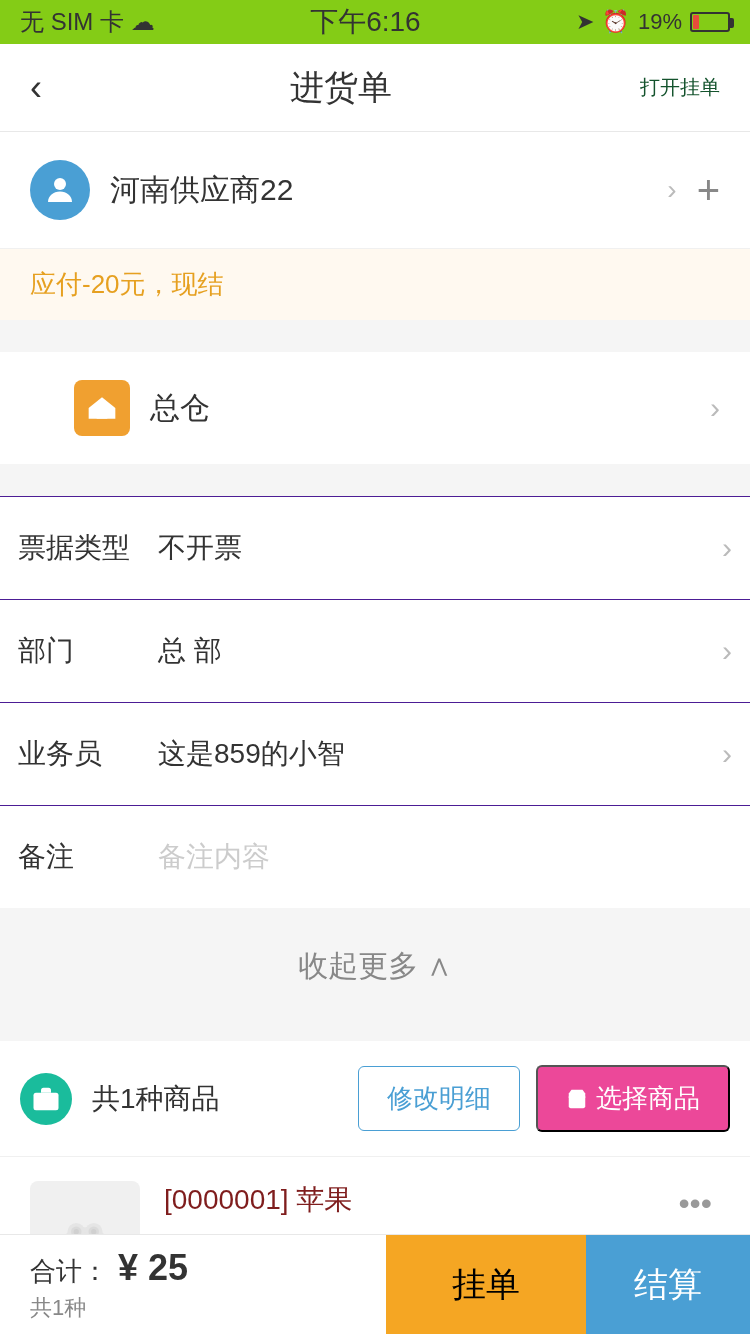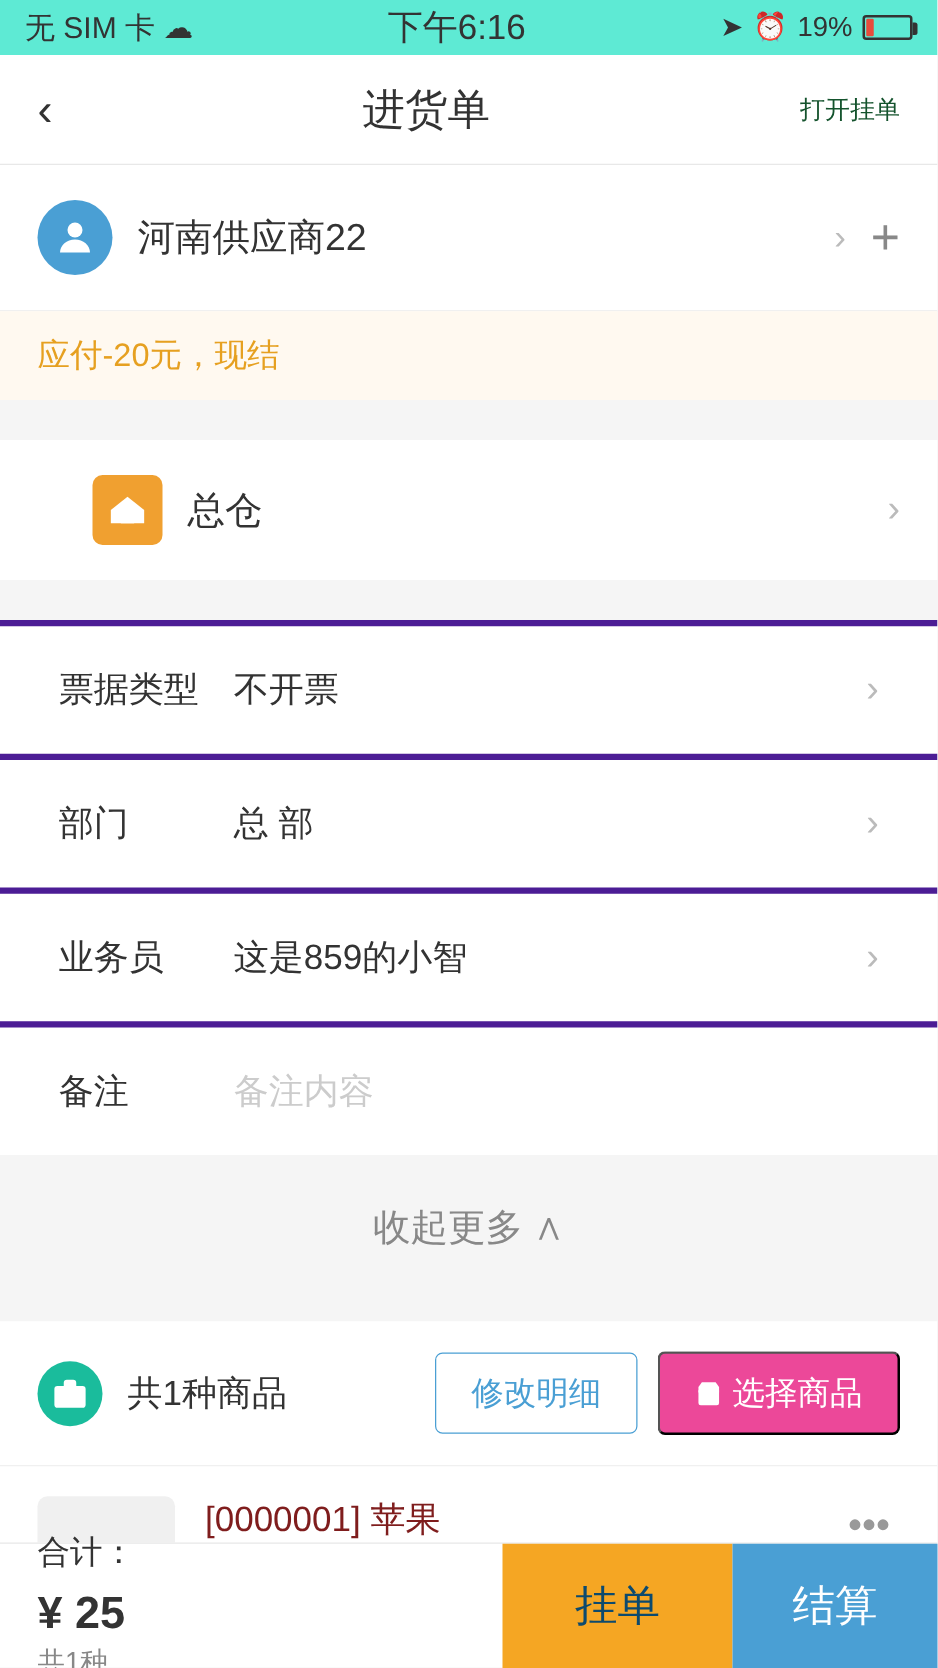"无 SIM 卡 ☁" .status-bar { background: #5eead4 -> #84cc16 }
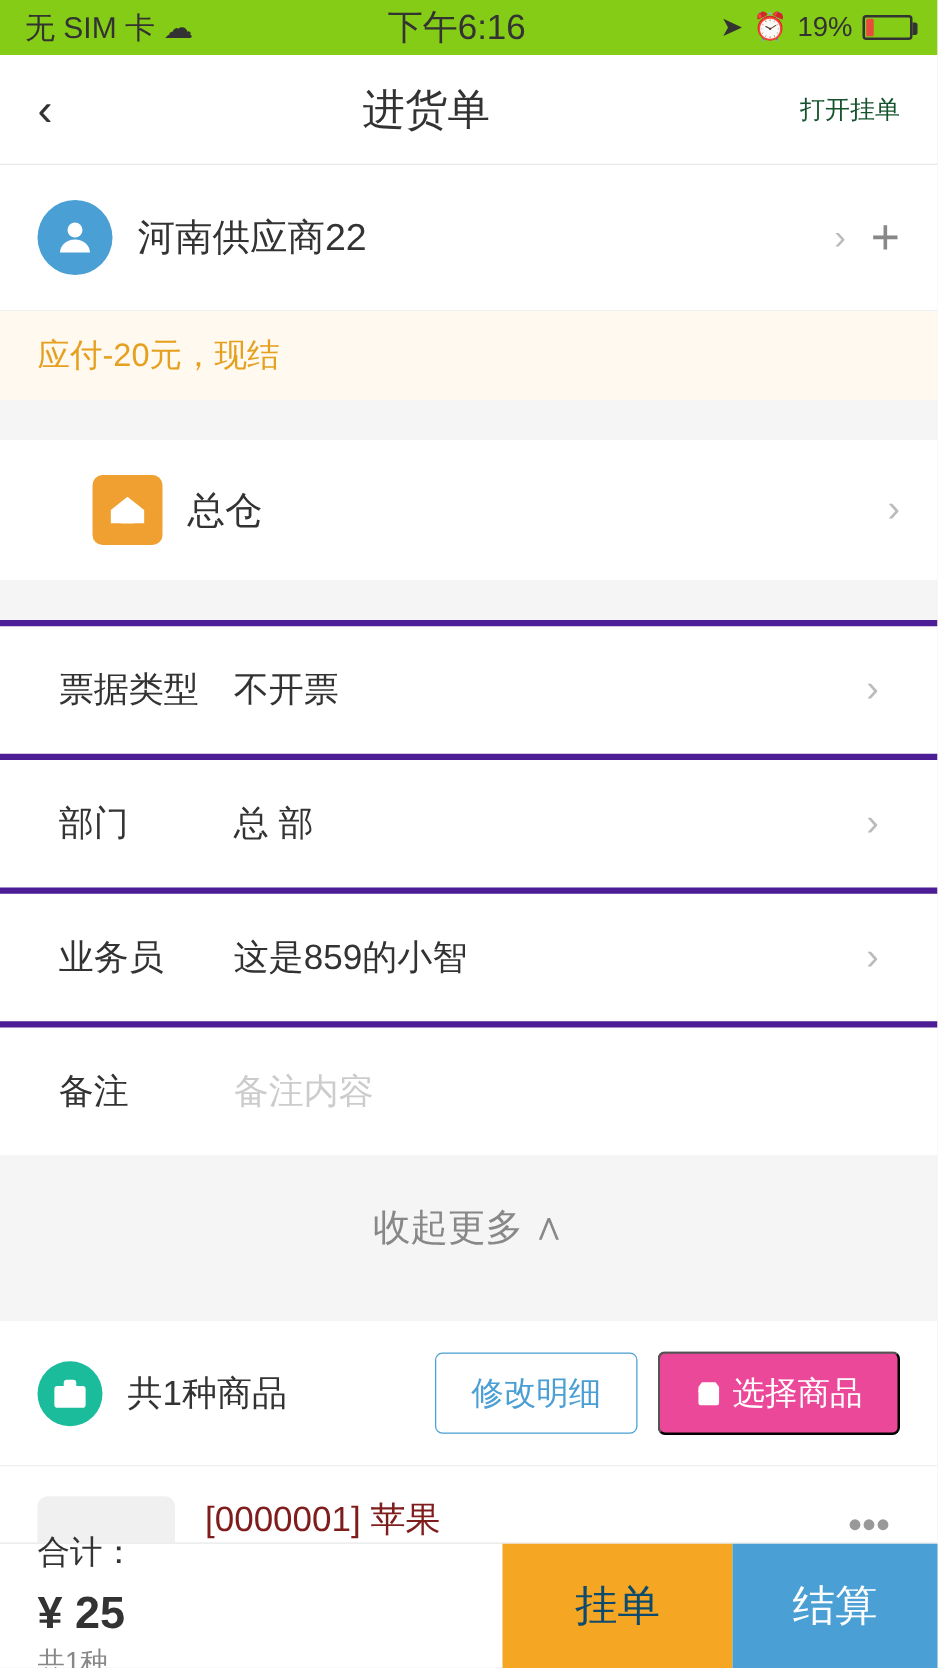"票据类型" .form-row { border-top: 5px solid #4c1d95 -> 1px solid #4c1d95; padding: 32px 47px -> 32px 18px }
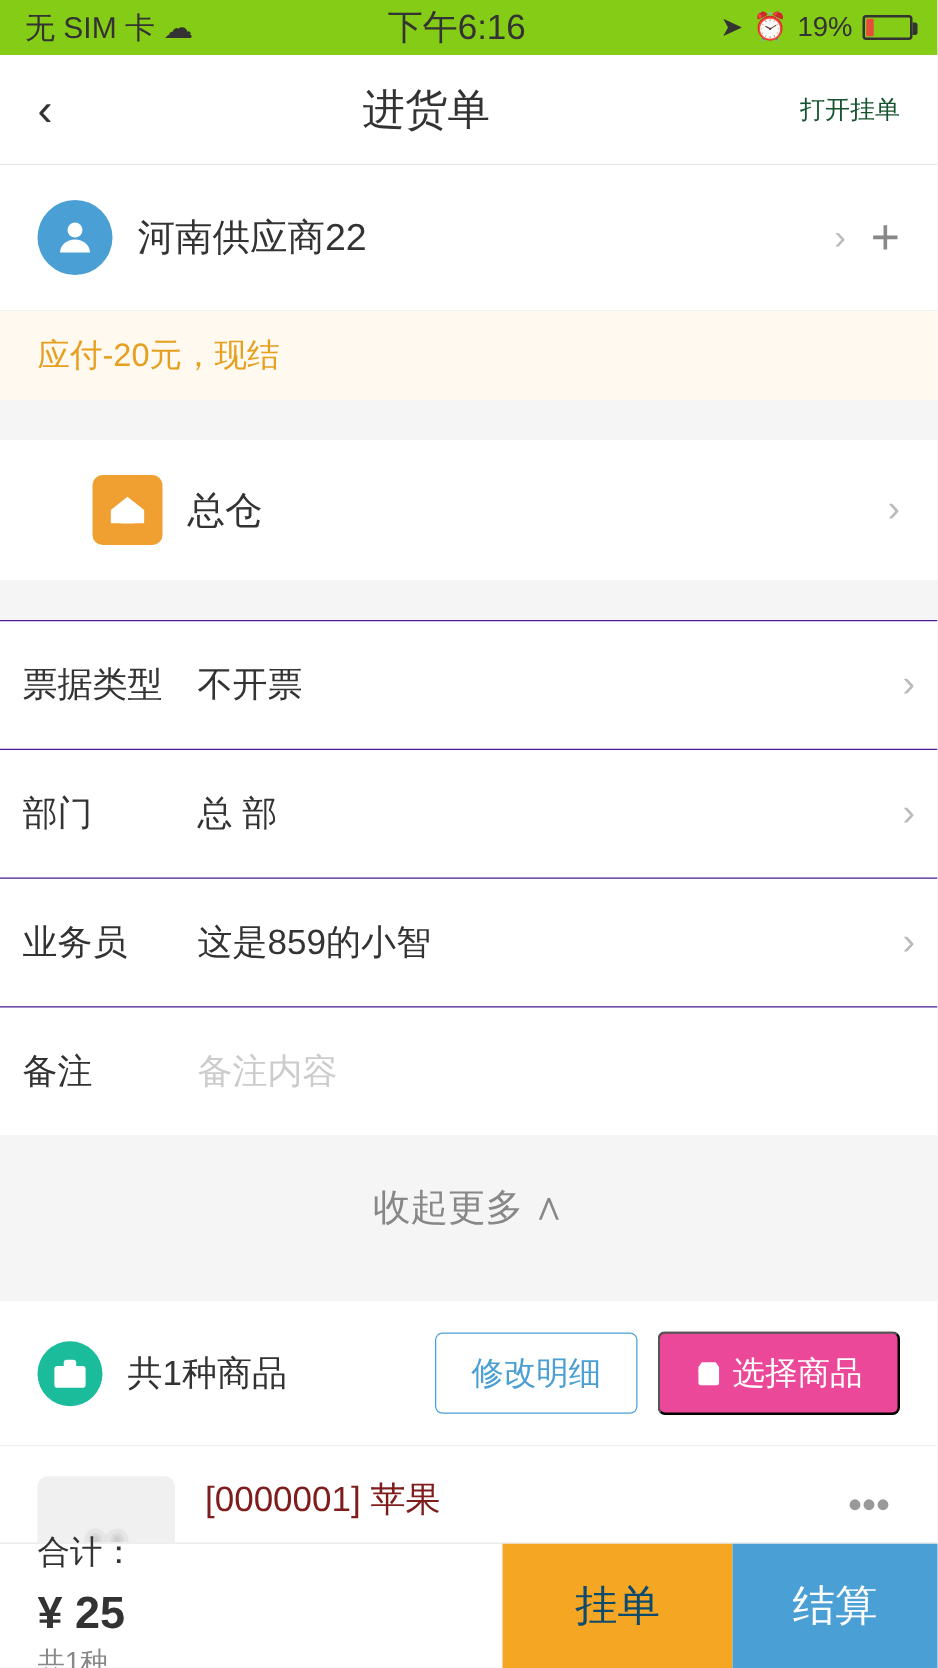"共1种商品" .product-header { padding: 24px 30px -> 24px 20px }
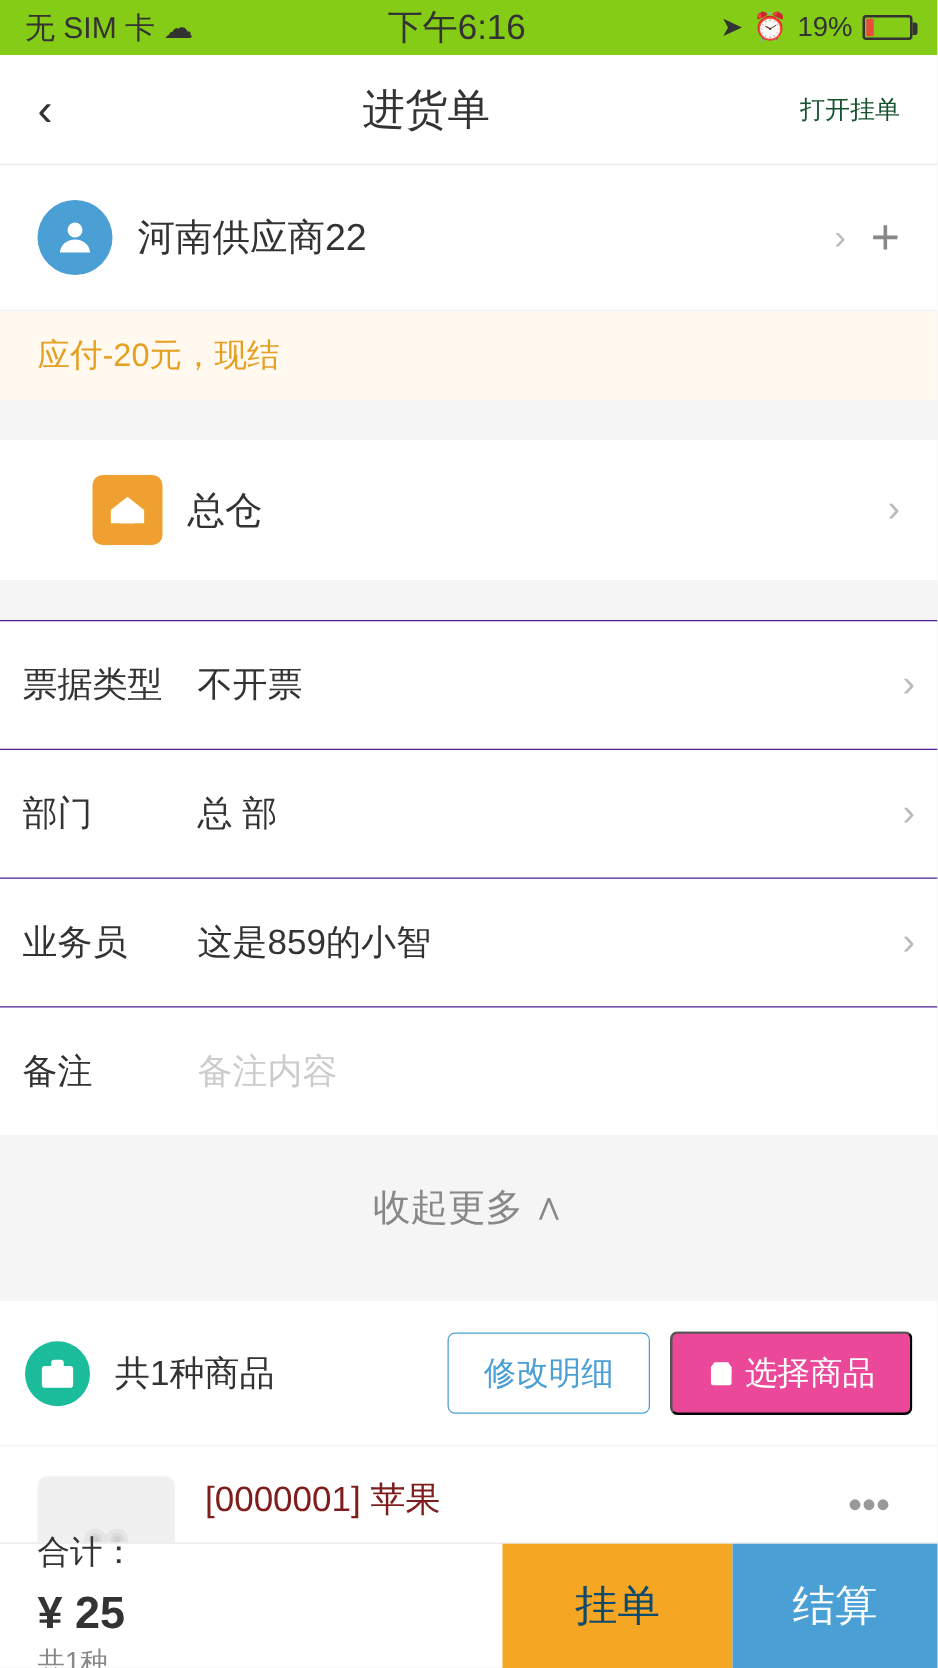"合计：" .total-label { flex-direction: column -> none }
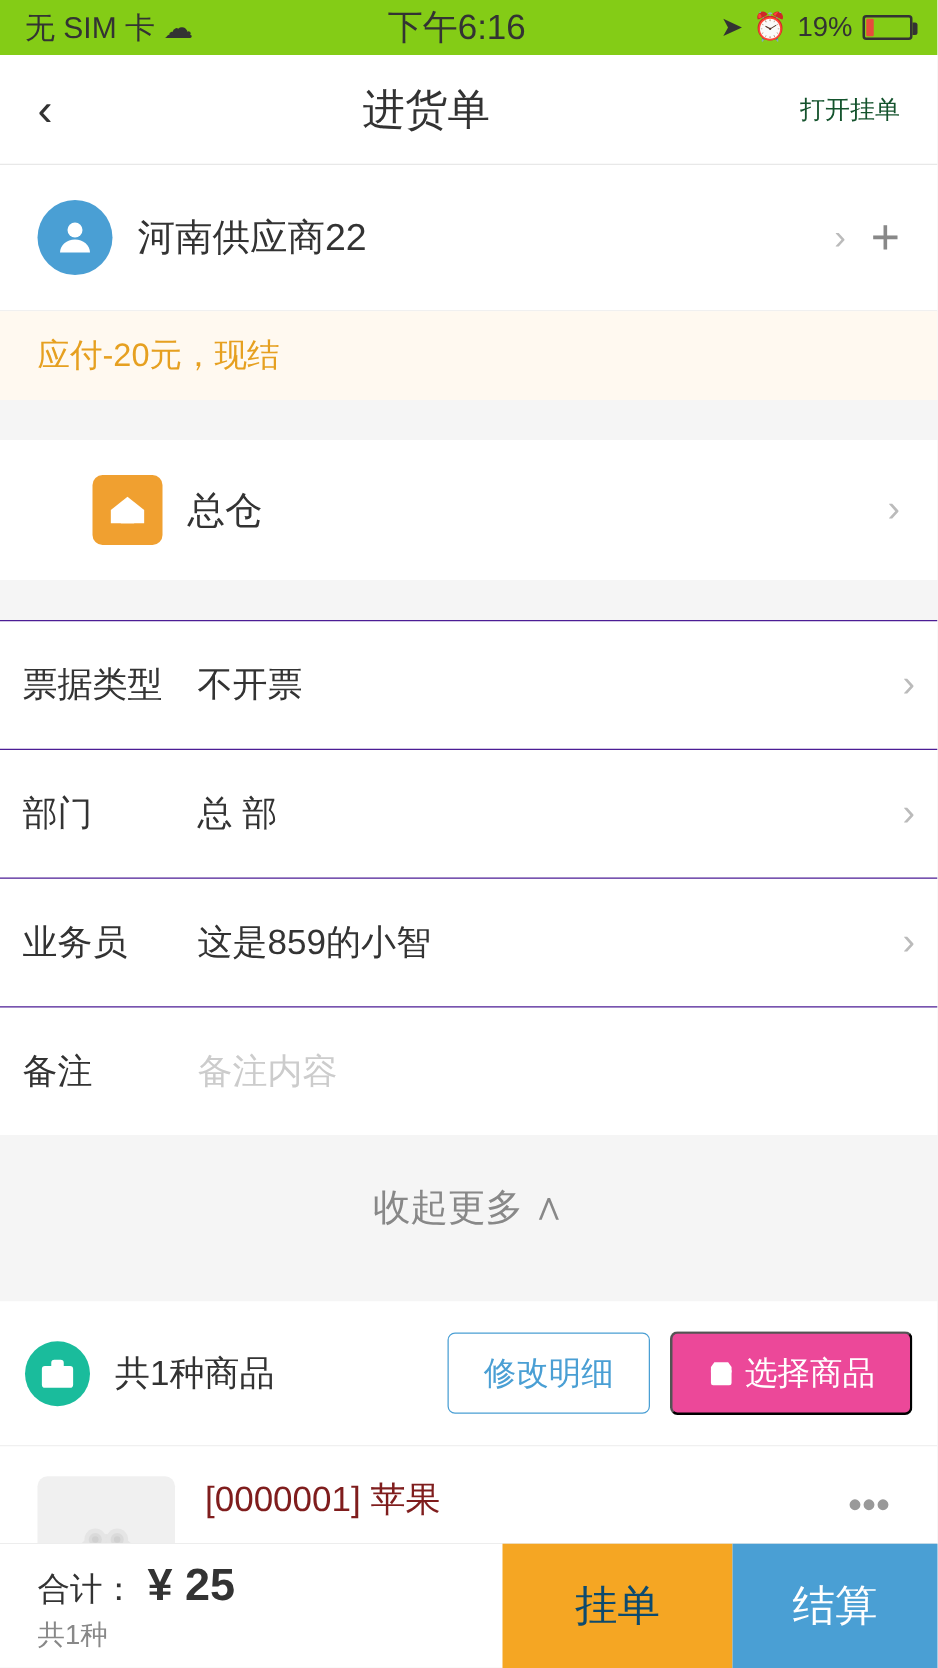"挂单" .btn-suspend { color: #0c4a6e -> #000000; width: 184px -> 200px }
